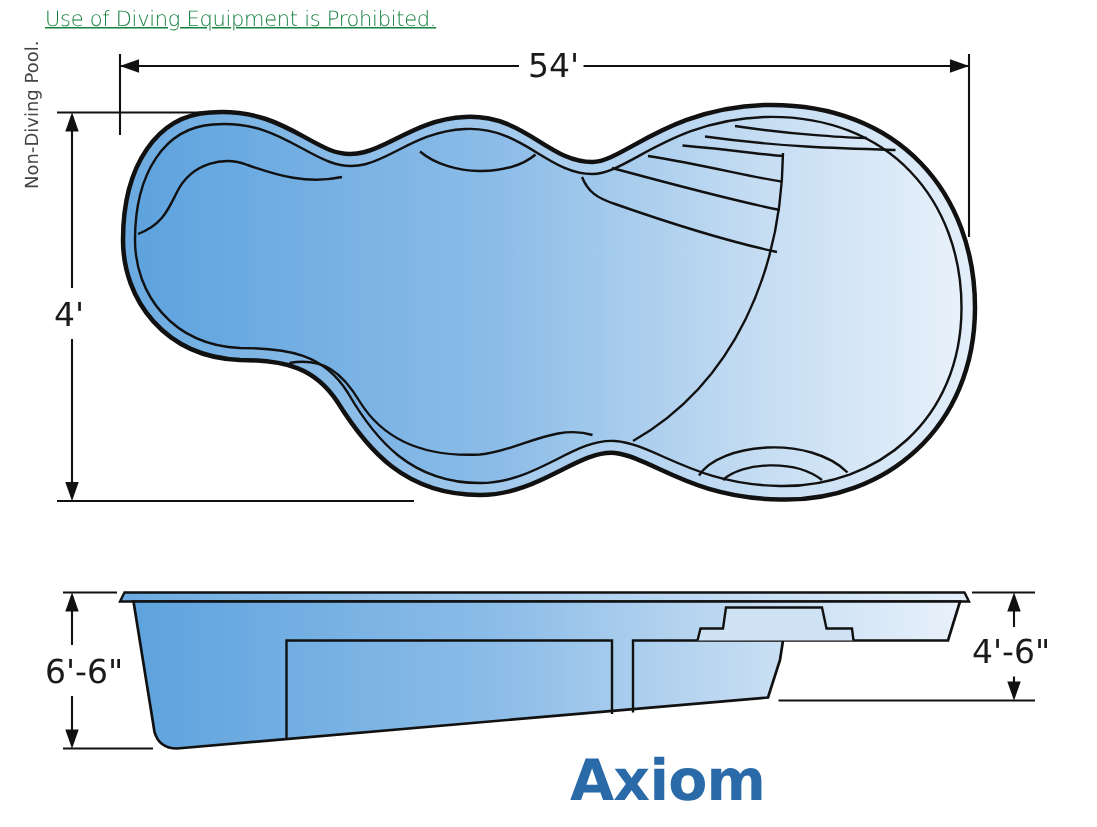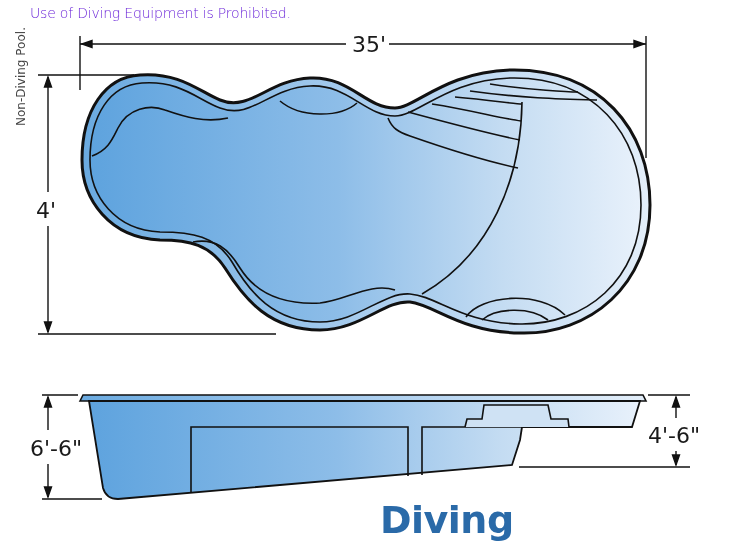"Use of Diving Equipment is" .notice { color: #6d28d9 -> #15803d; text-decoration: none -> underline }
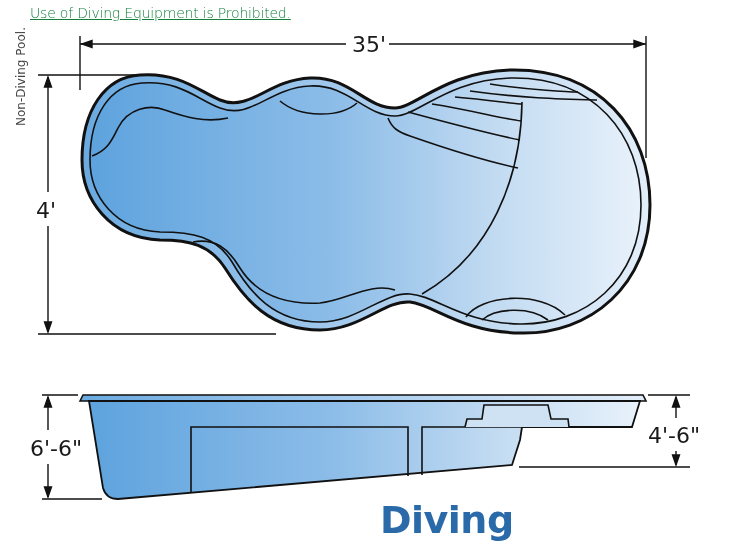"35'" div.dim { text: 35' -> 54' }
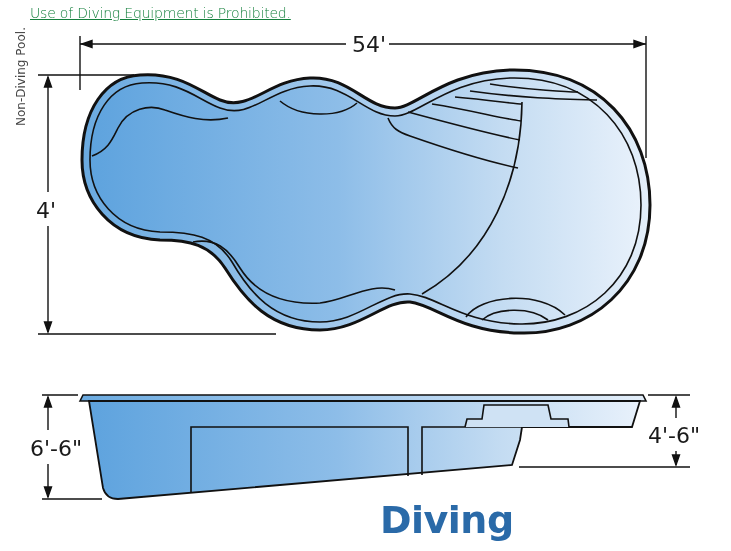"Diving" div.title { text: Diving -> Axiom }
